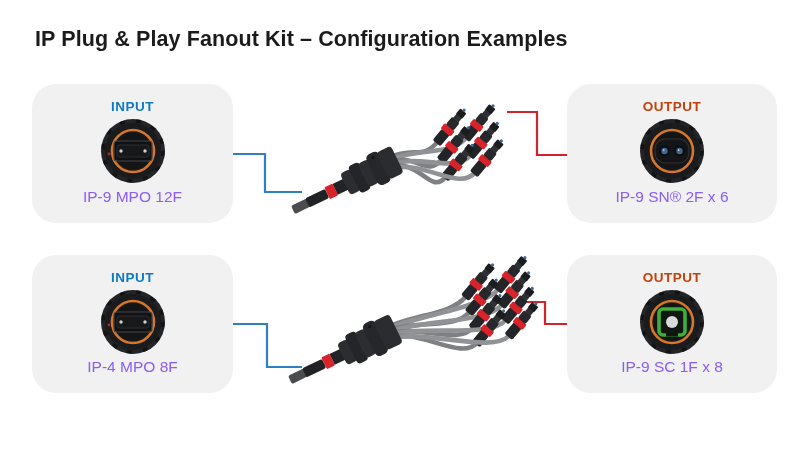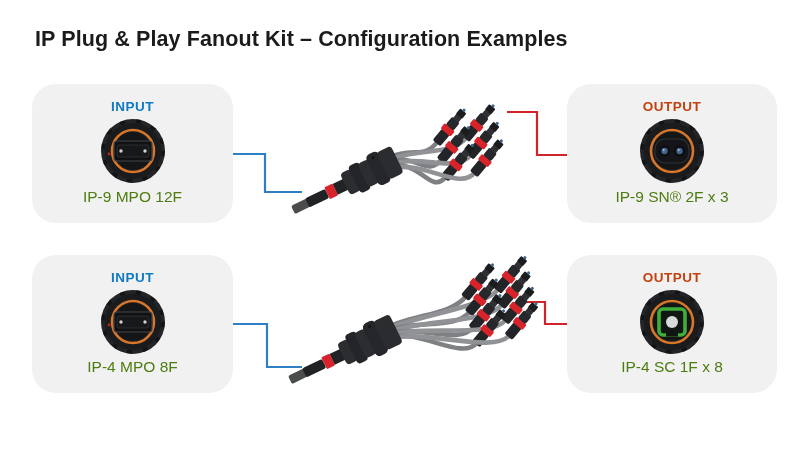"IP-9 MPO 12F" .conn-label { color: #4d7c0f -> #8b5cf6 }
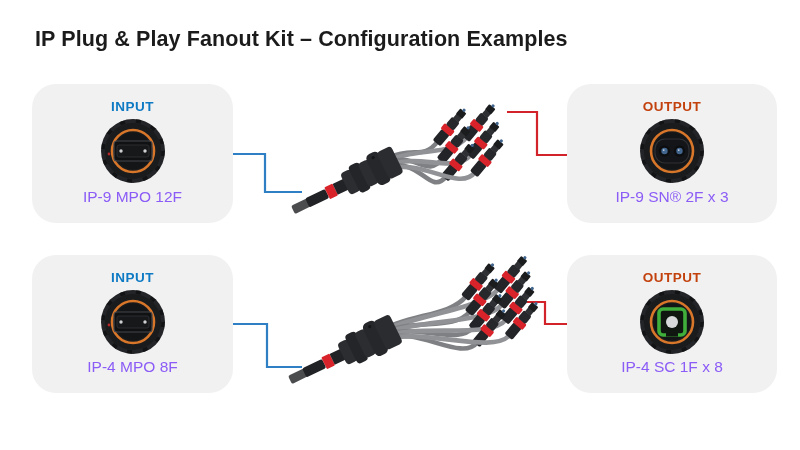"IP-9 SN® 2F x 3" div.conn-label { text: 3 -> 6 }
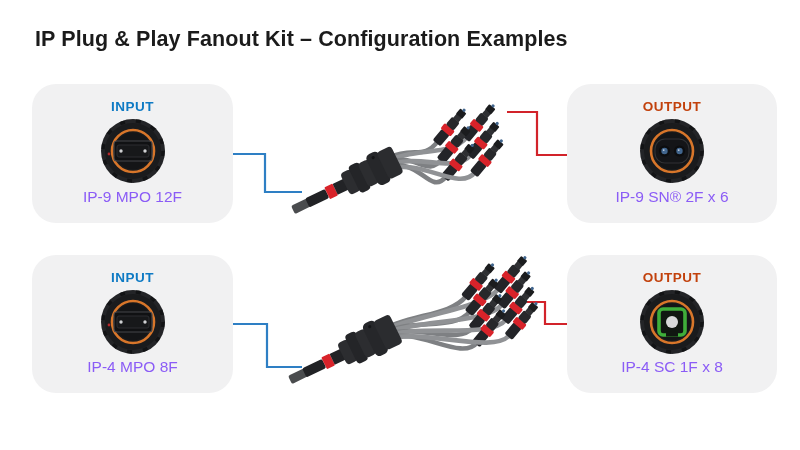"IP-4 SC 1F x 8" div.conn-label { text: IP-4 -> IP-9 }
